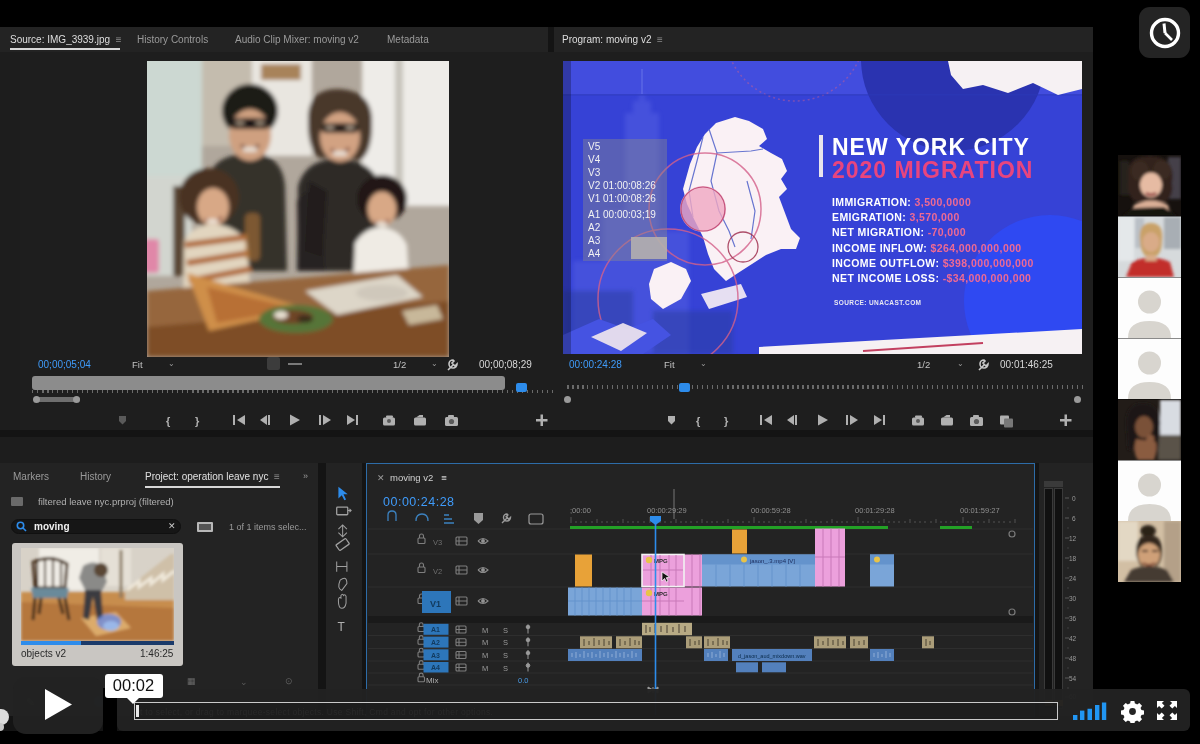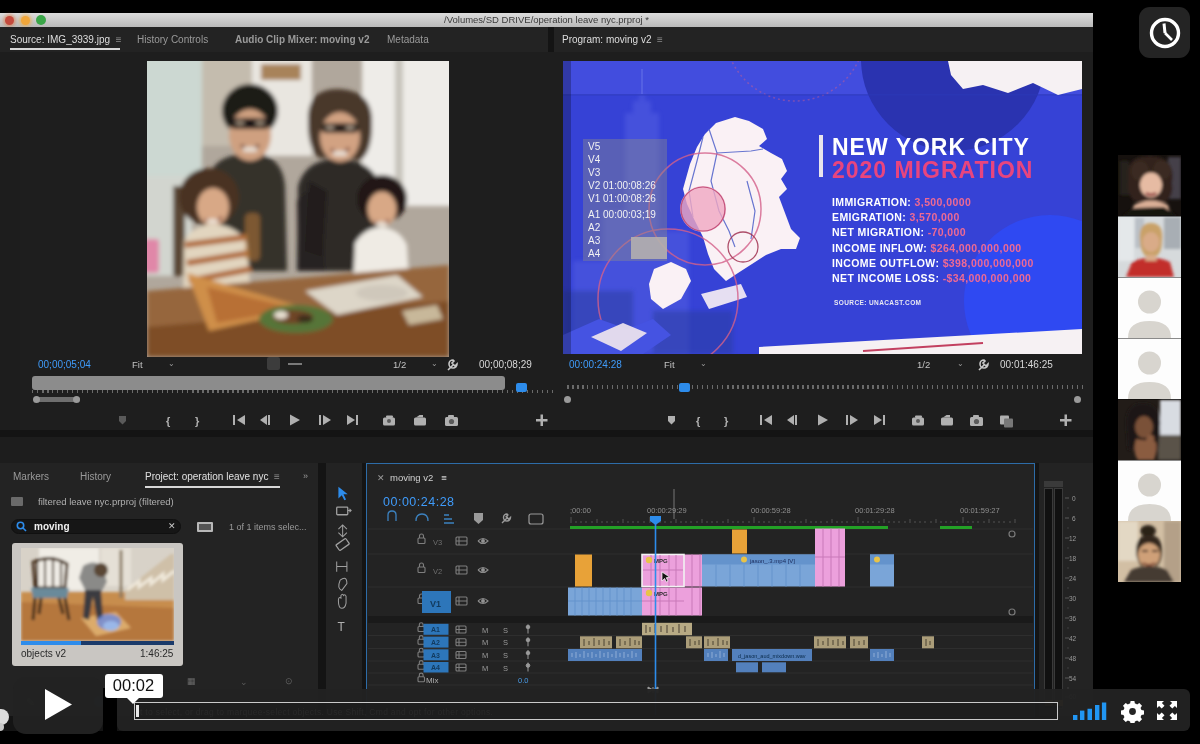"/Volumes/SD DRIVE/operation leave" div.abs { html: <div> <div></div> <div></div> <div></div> <div>/Volumes/SD DRIVE/operation leave nyc.prproj *</div> </div> -> none }
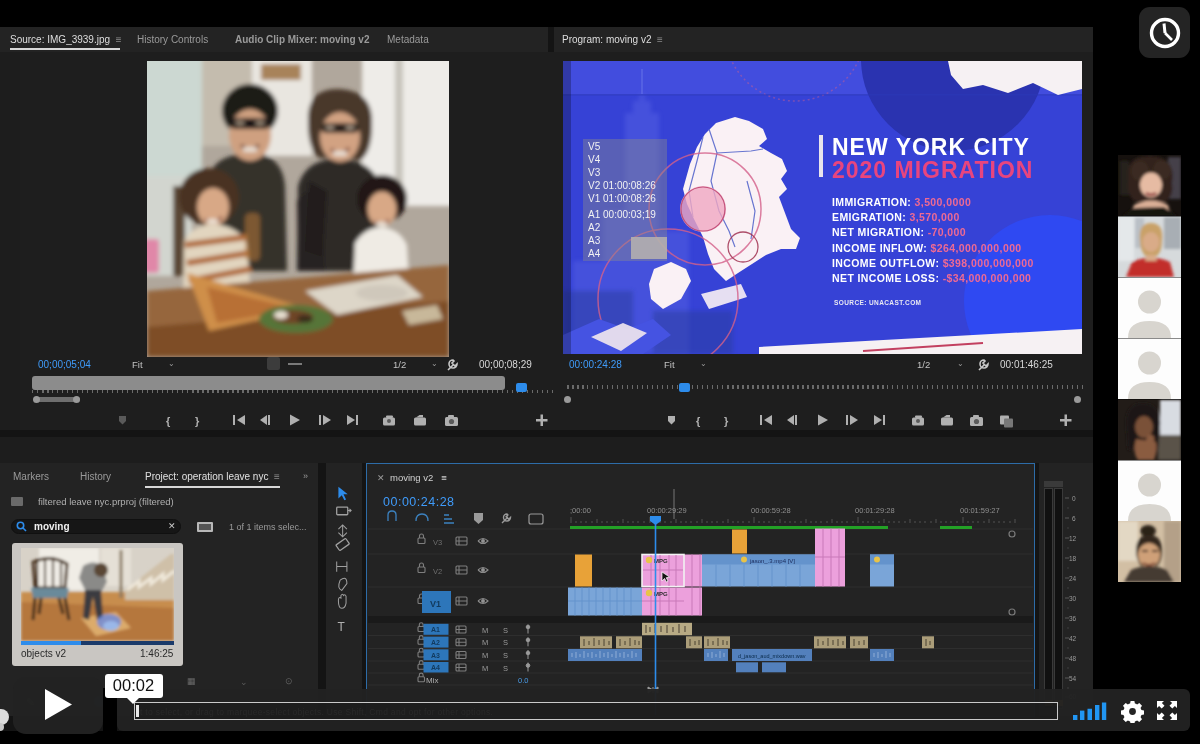"Audio Clip Mixer: moving v2" div.abs { font-weight: bold -> none }
